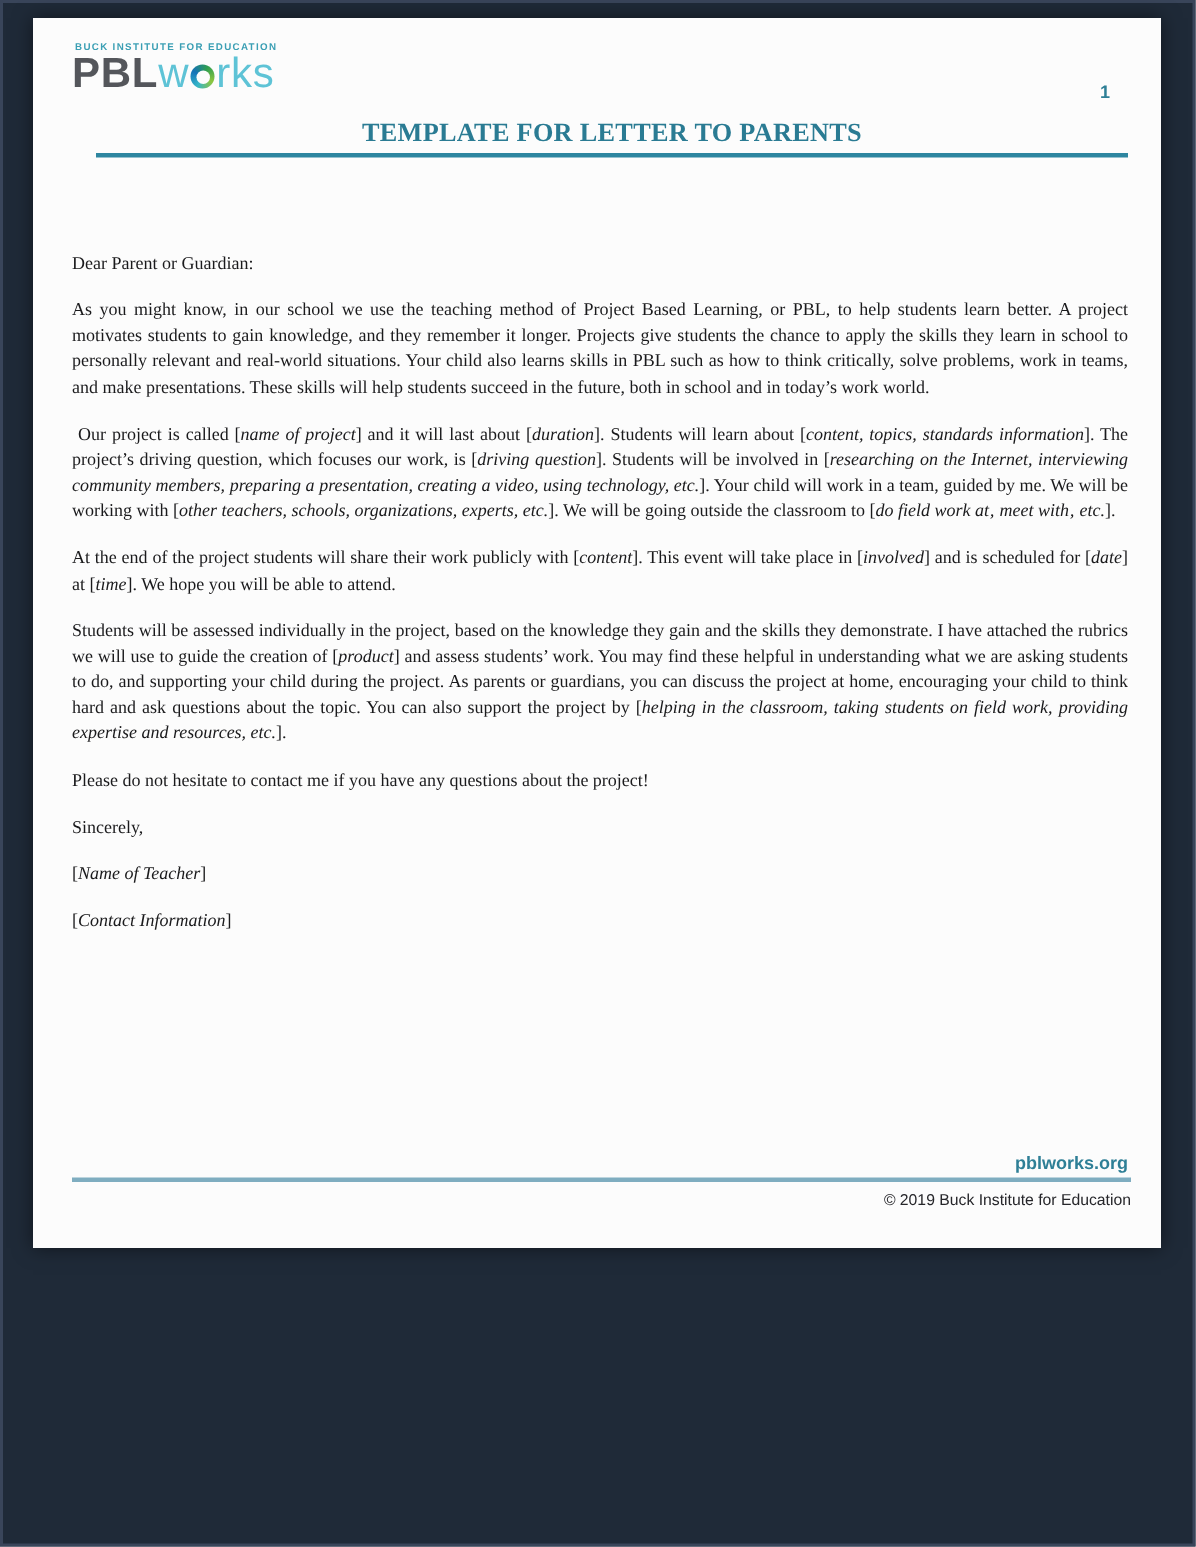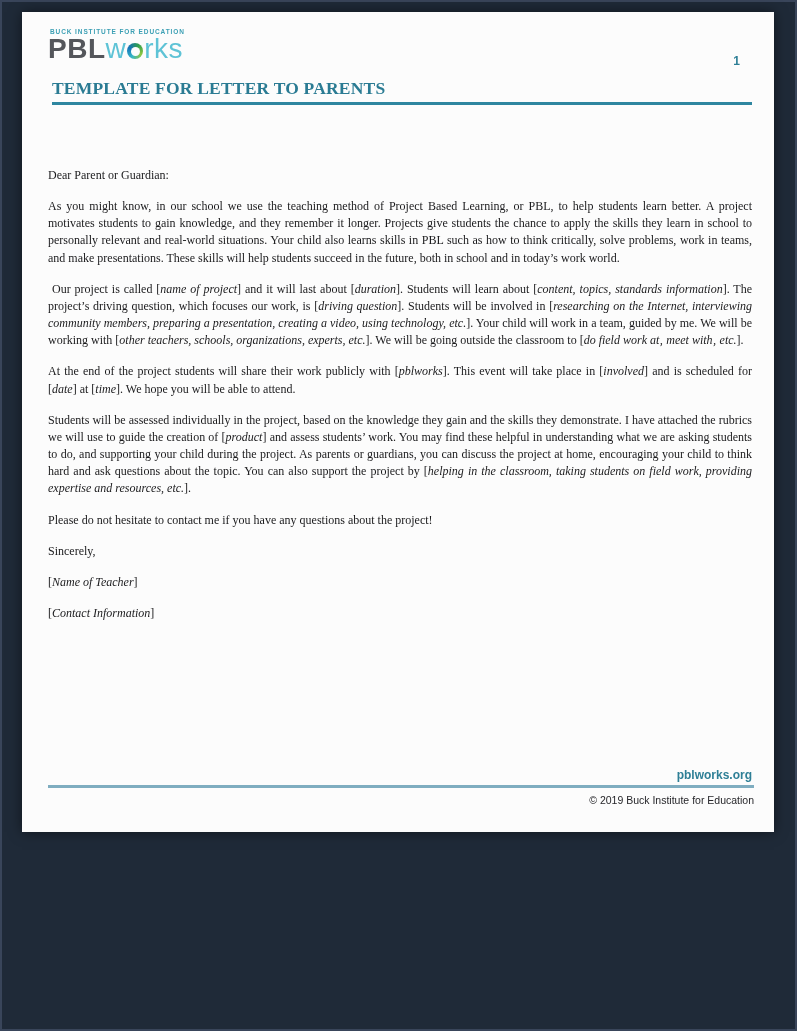"TEMPLATE FOR LETTER TO PARENTS" .doc-title { margin: 15px 0 0 4px -> 15px 0 0 16px; text-align: none -> center }
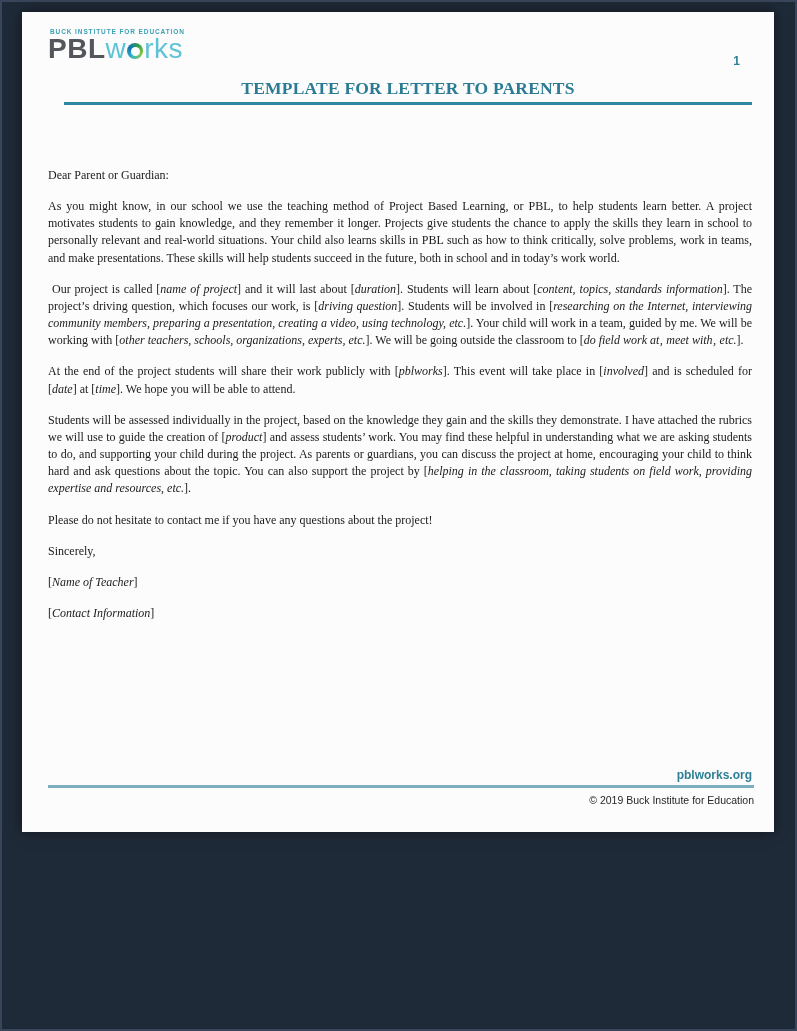"pblworks" i { text: pblworks -> content }
